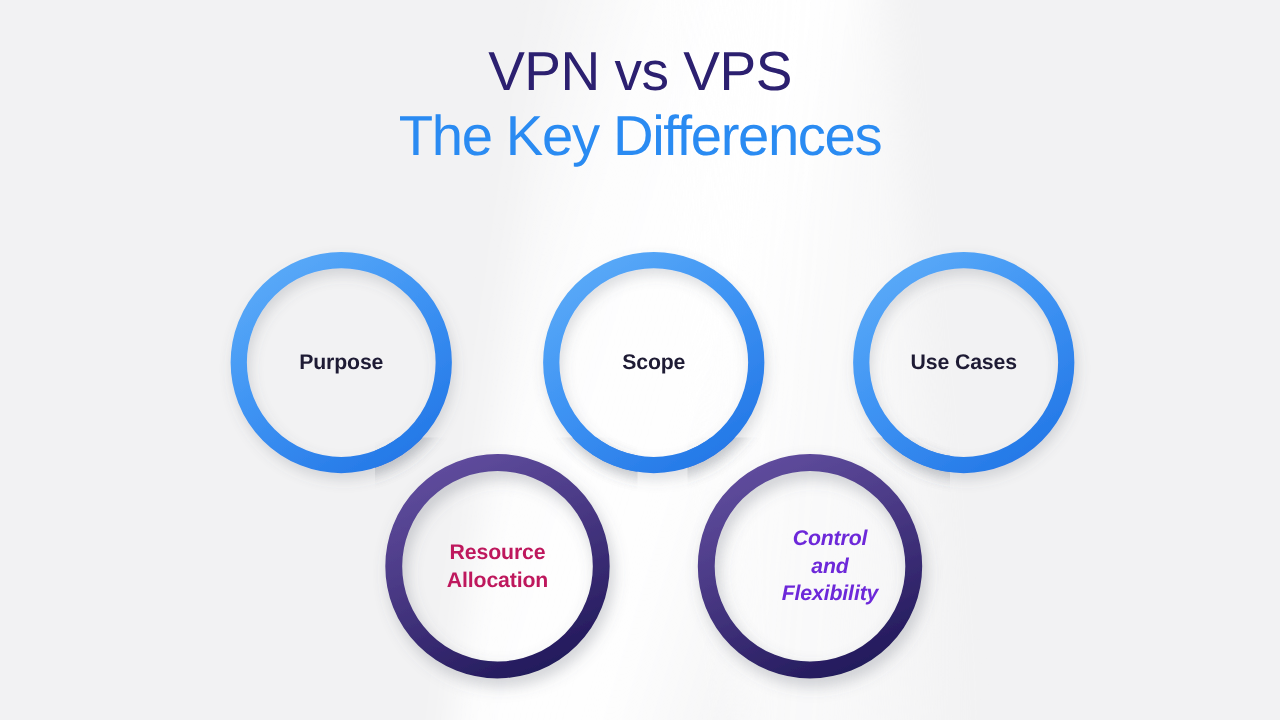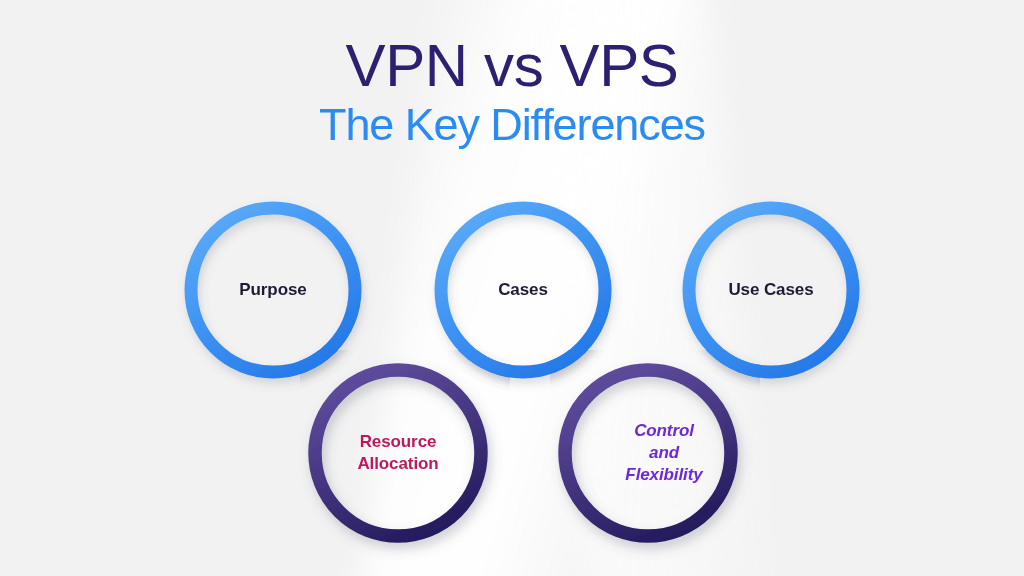"VPN vs VPS" #title-line1 { font-size: 60px -> 44px }
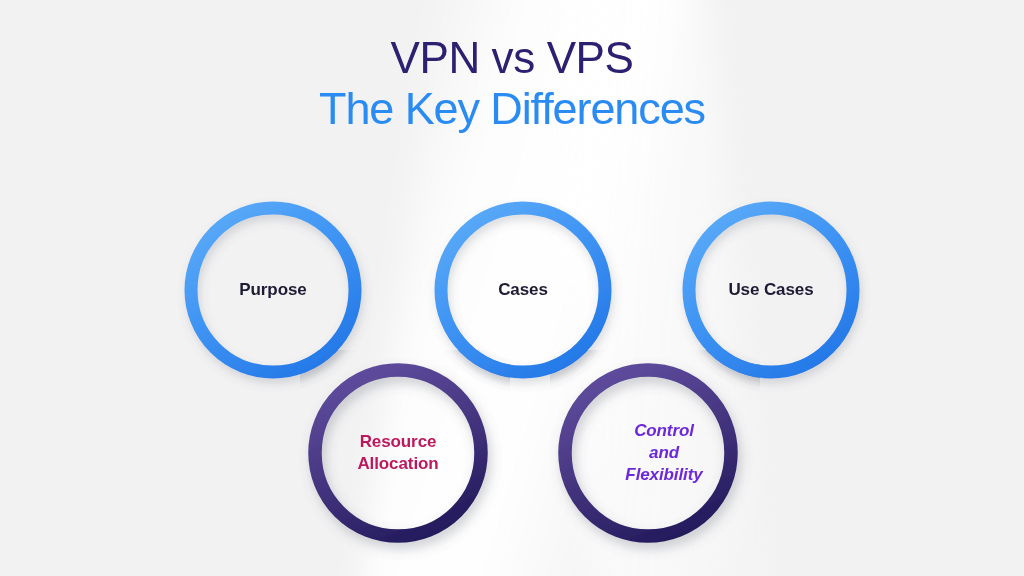"Cases" div.ring-label { text: Cases -> Scope }
